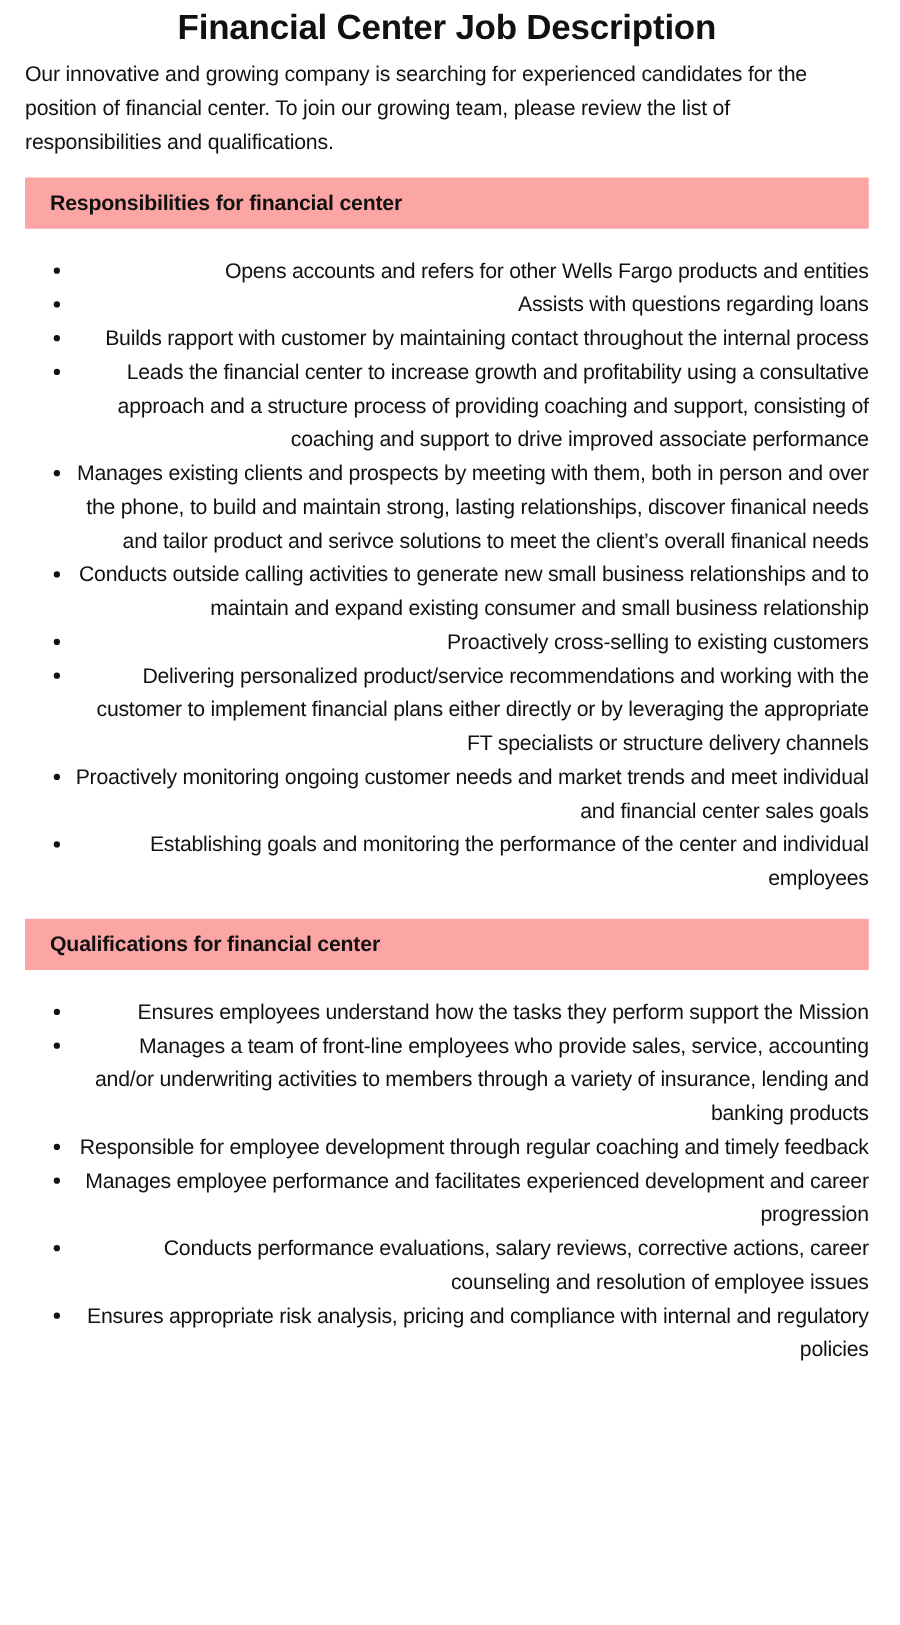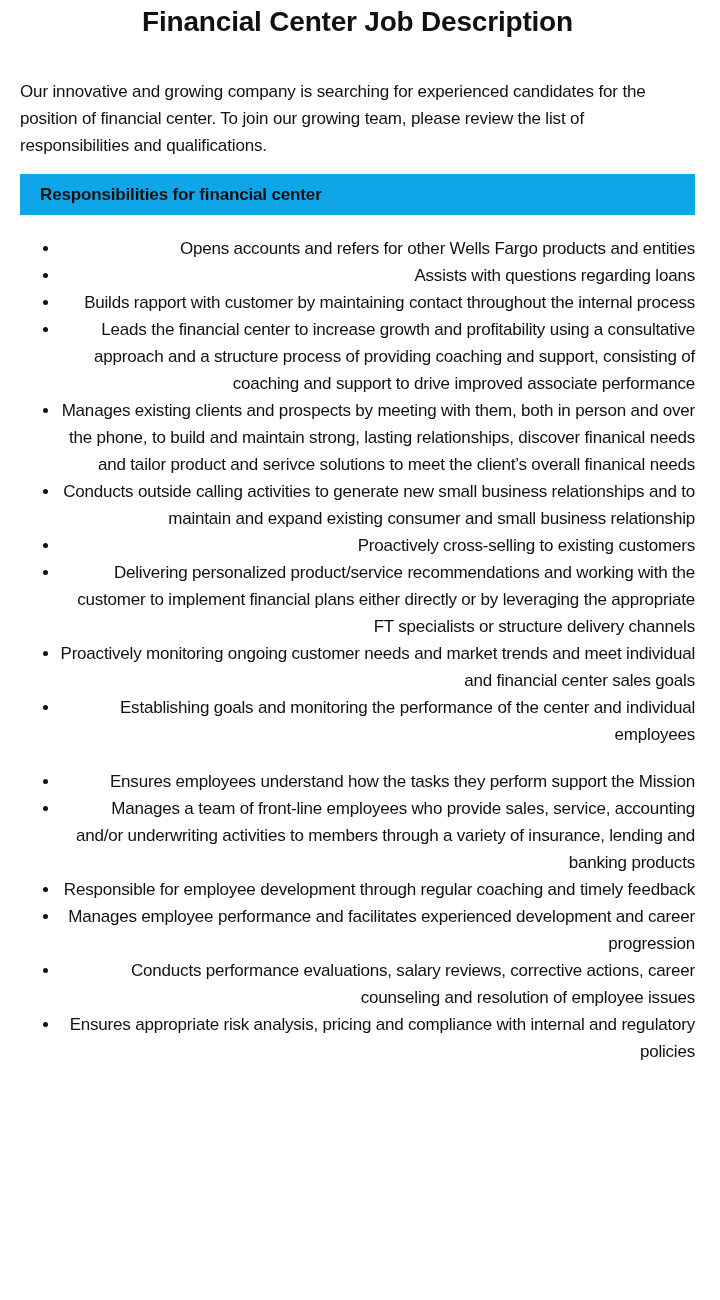"Our innovative and growing company" .intro { margin: 36px 0 0 0 -> 4px 0 0 0 }
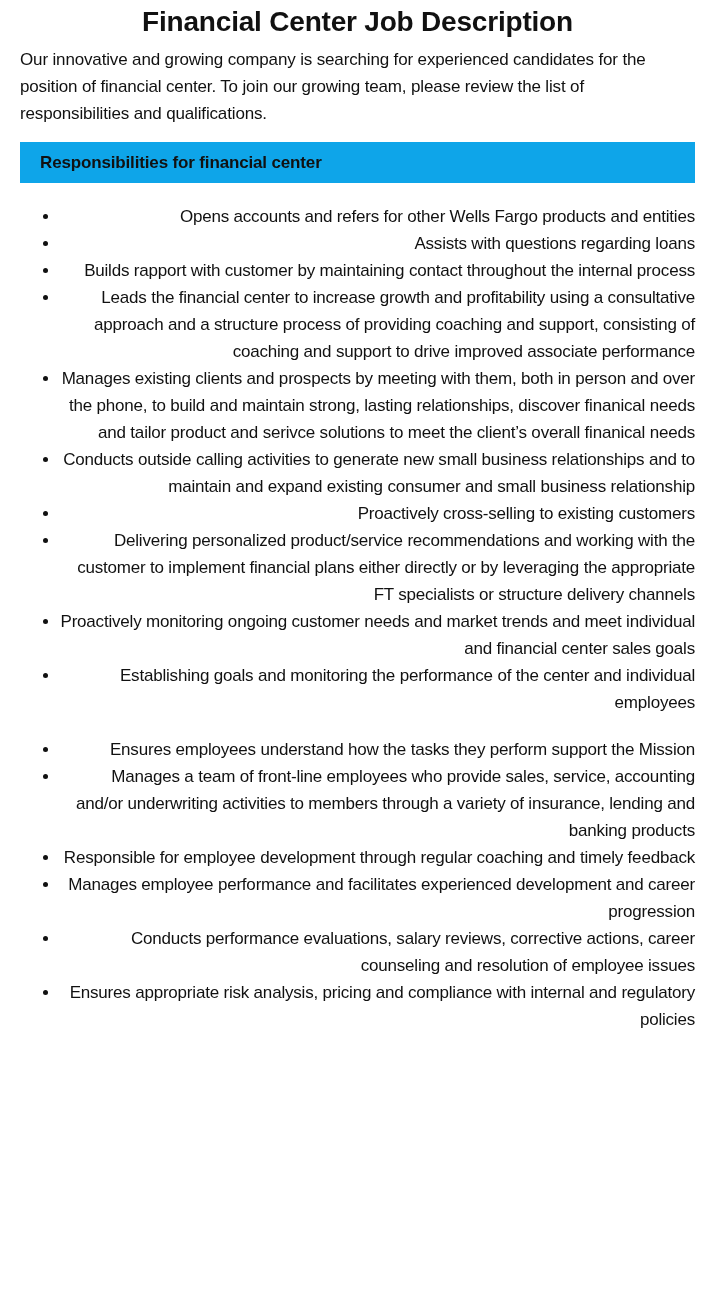"Responsibilities for financial center" .section-header { background: #0ea5e9 -> #fca5a5 }
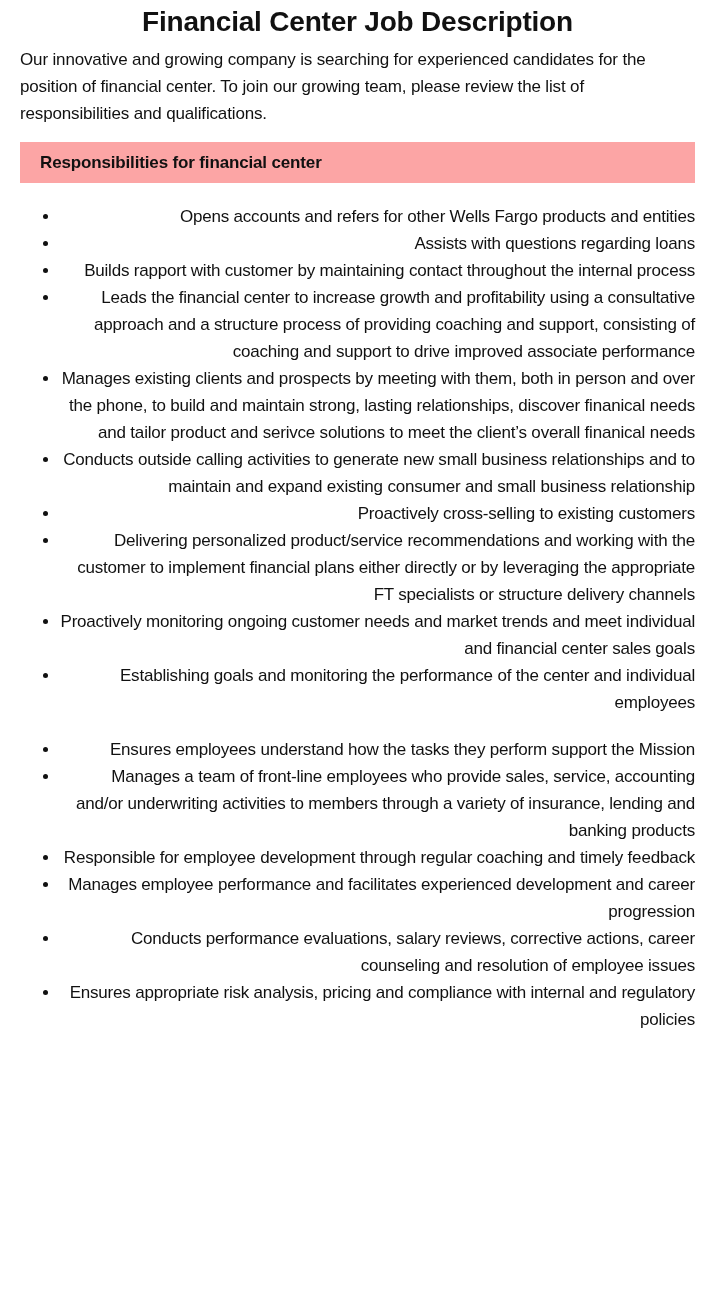"Qualifications for financial center" div.section-header { html: none -> <div>Qualifications for financial center</div> }
